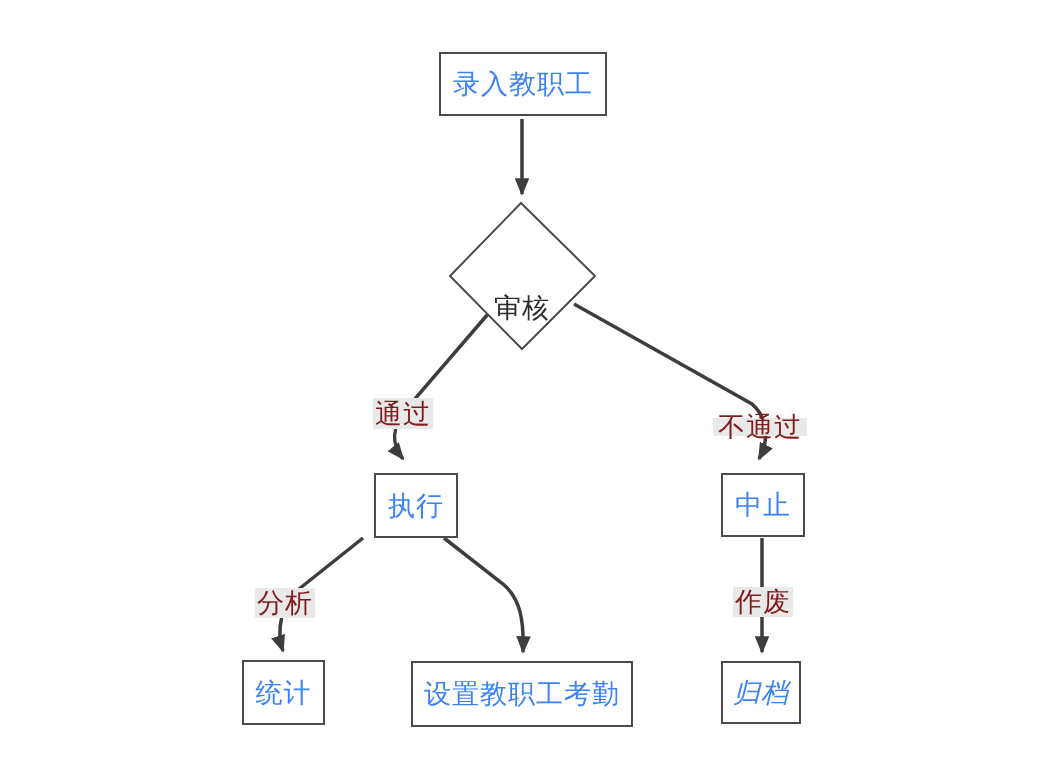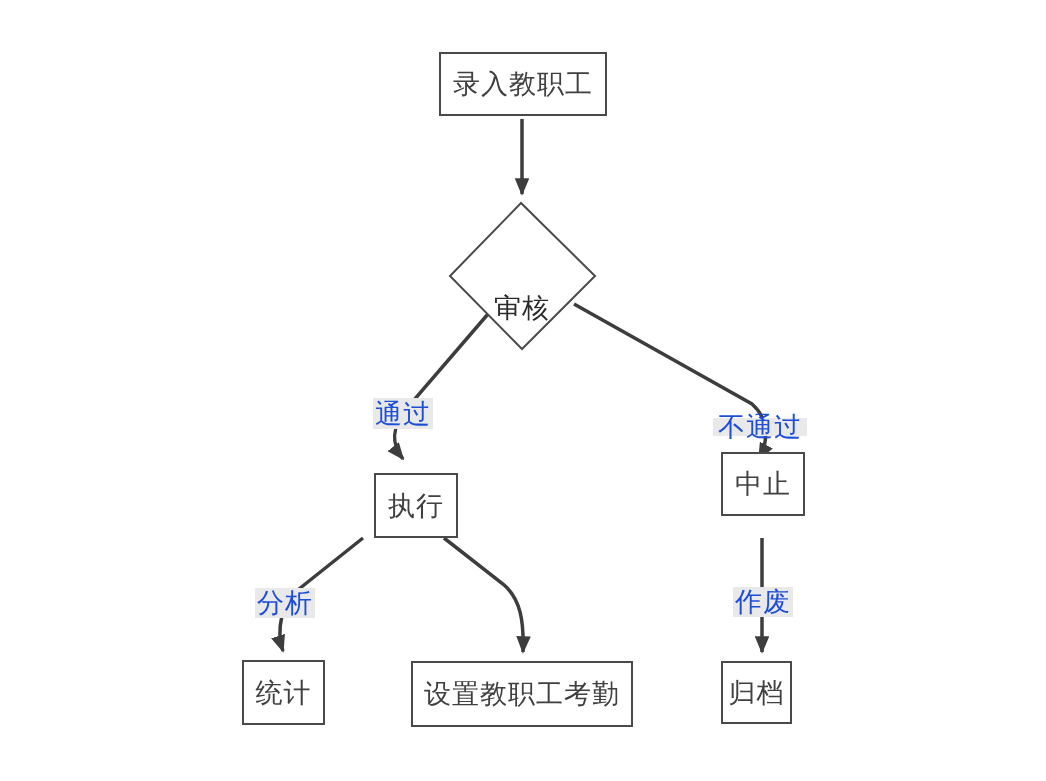"录入教职工" .node { color: #404040 -> #3b82f6 }
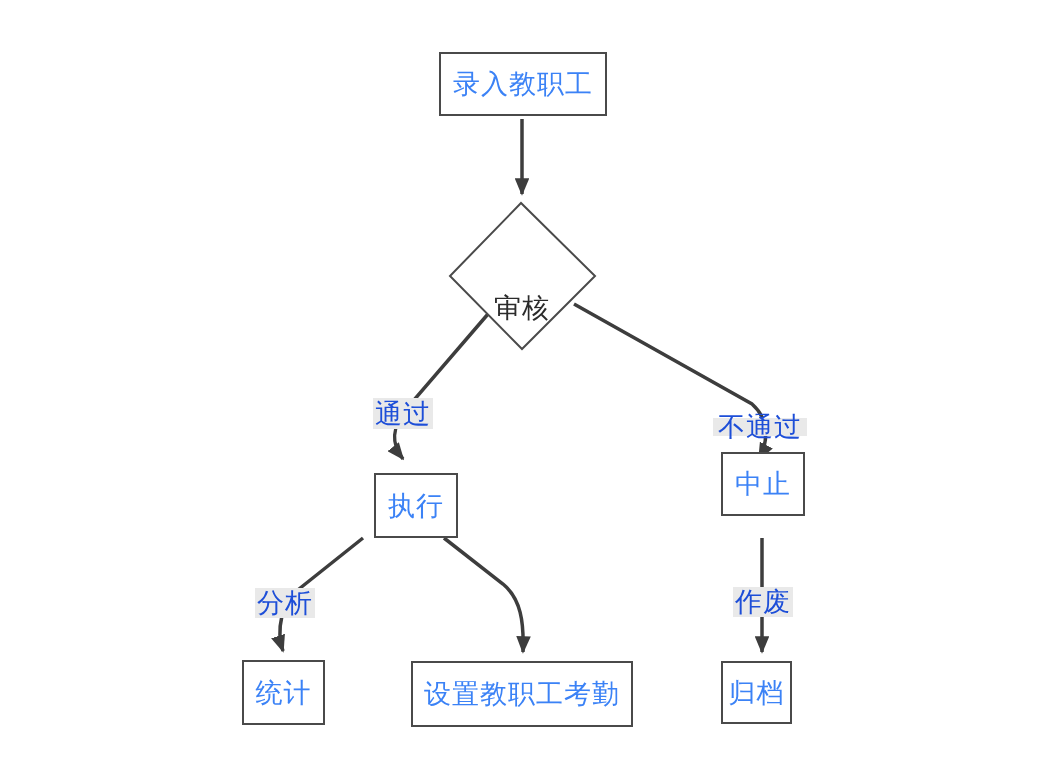"通过" .edge-label { color: #1d4ed8 -> #7f1d1d }
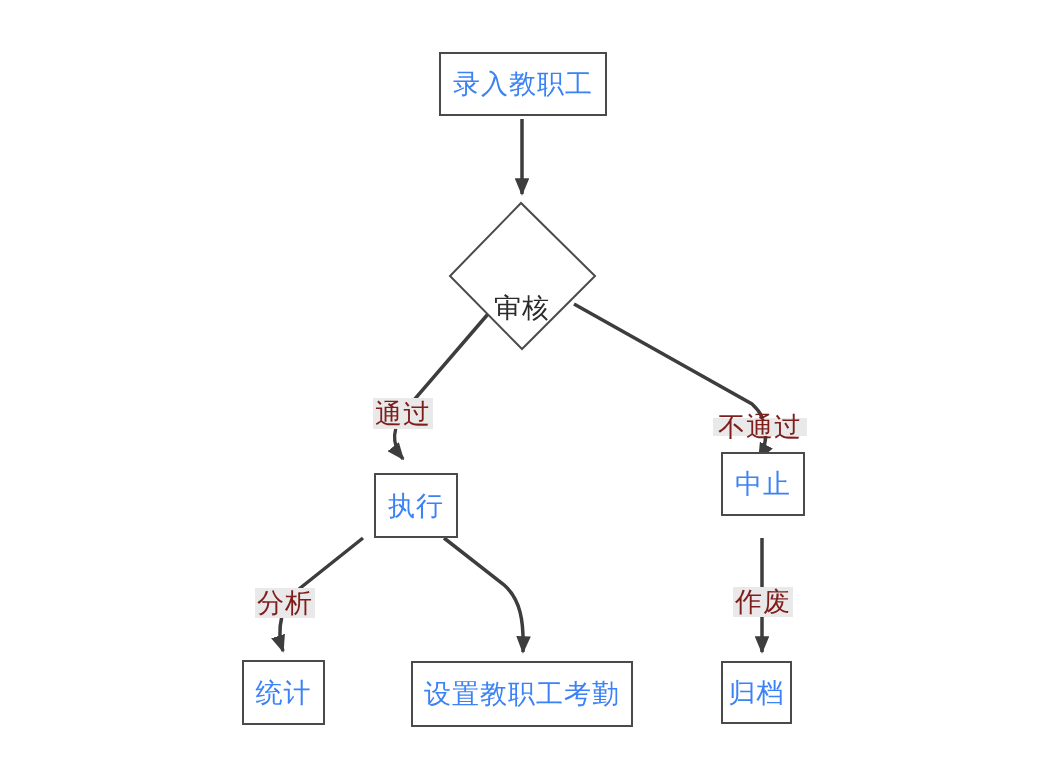"中止" .node-abort { top: 452px -> 473px }
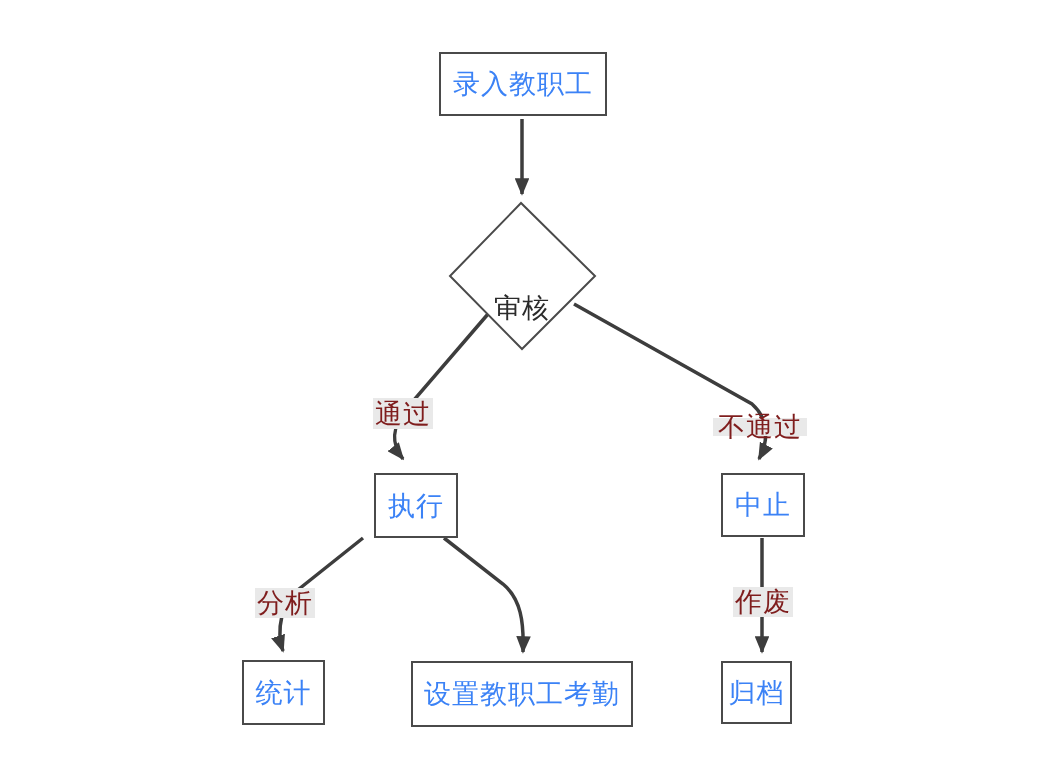"归档" .node-archive { font-style: none -> italic; width: 71px -> 80px }
